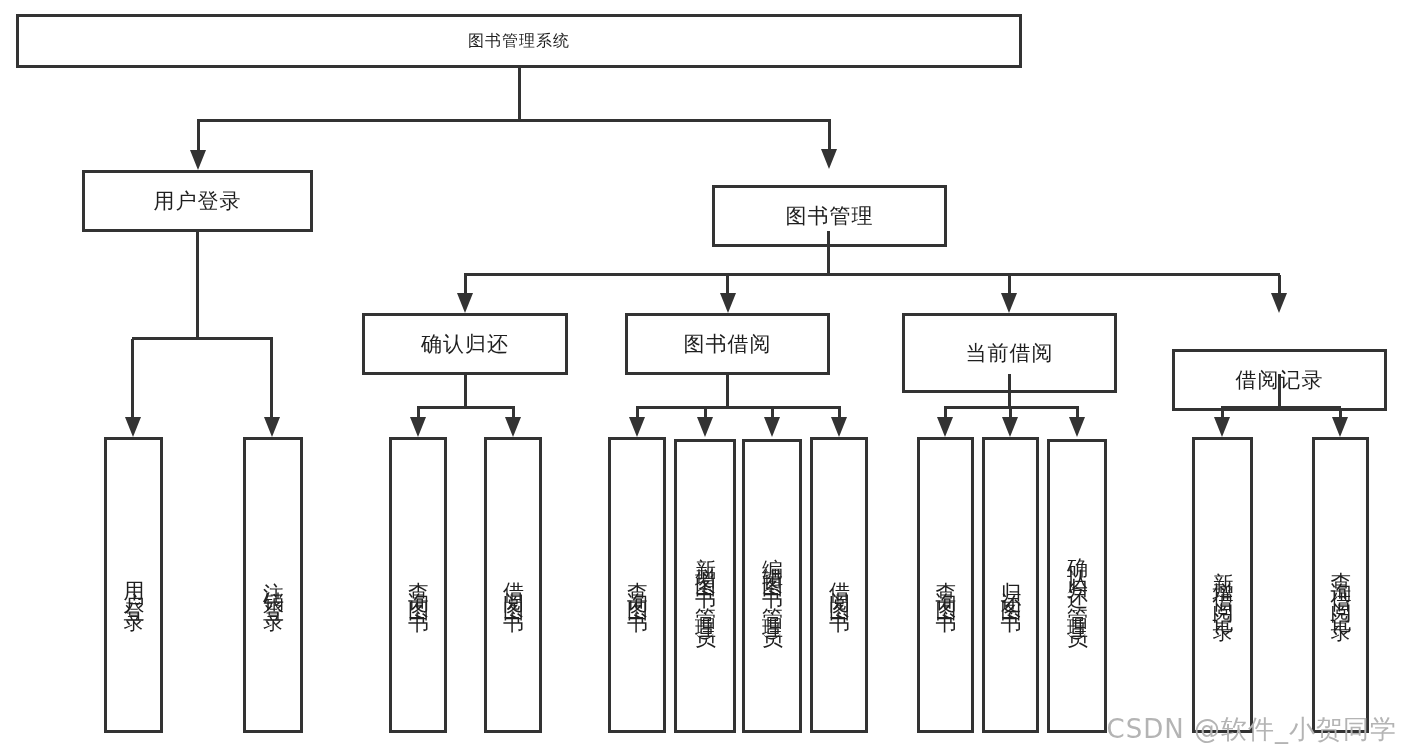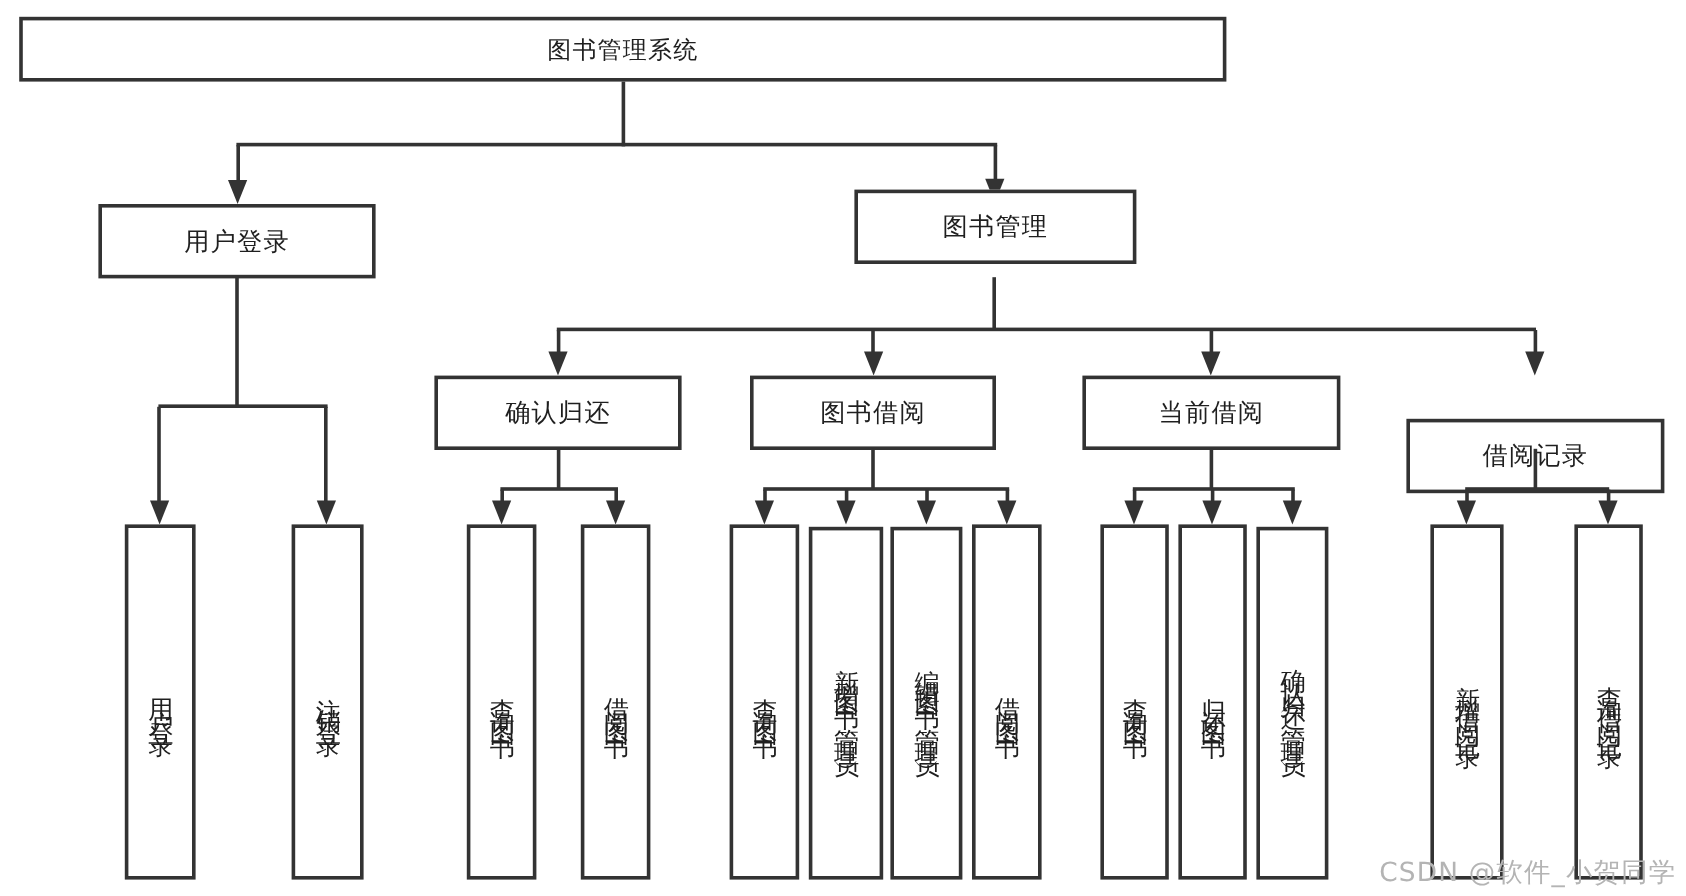"图书管理系统" .root-box { font-size: 20px -> 16px }
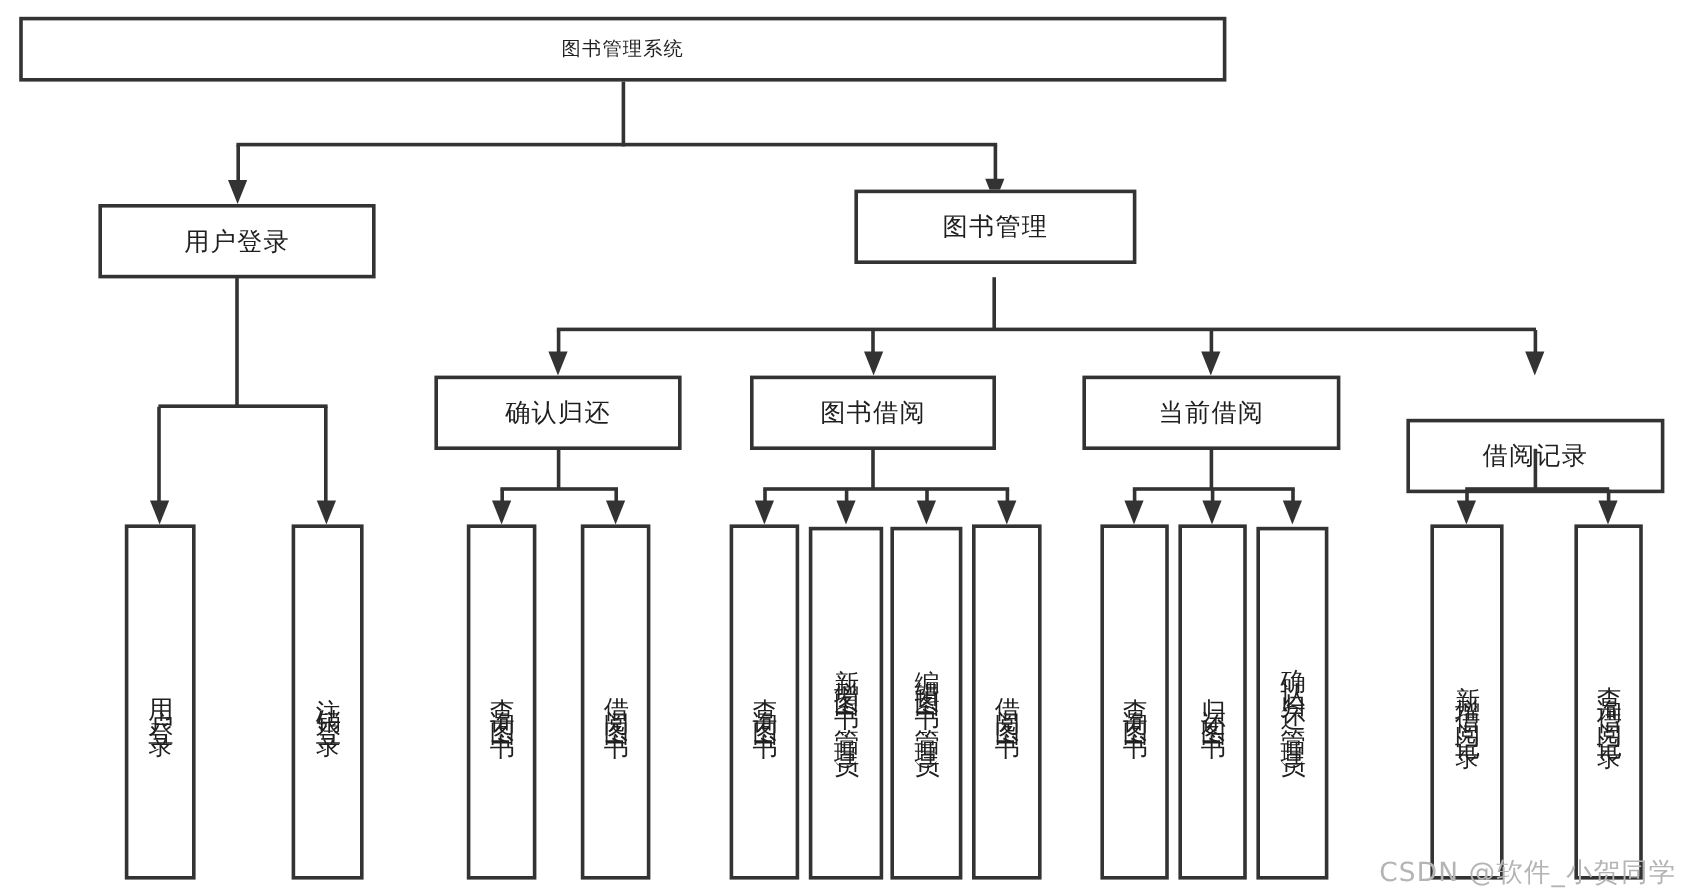"图书管理" div.box { top: 158px -> 185px }
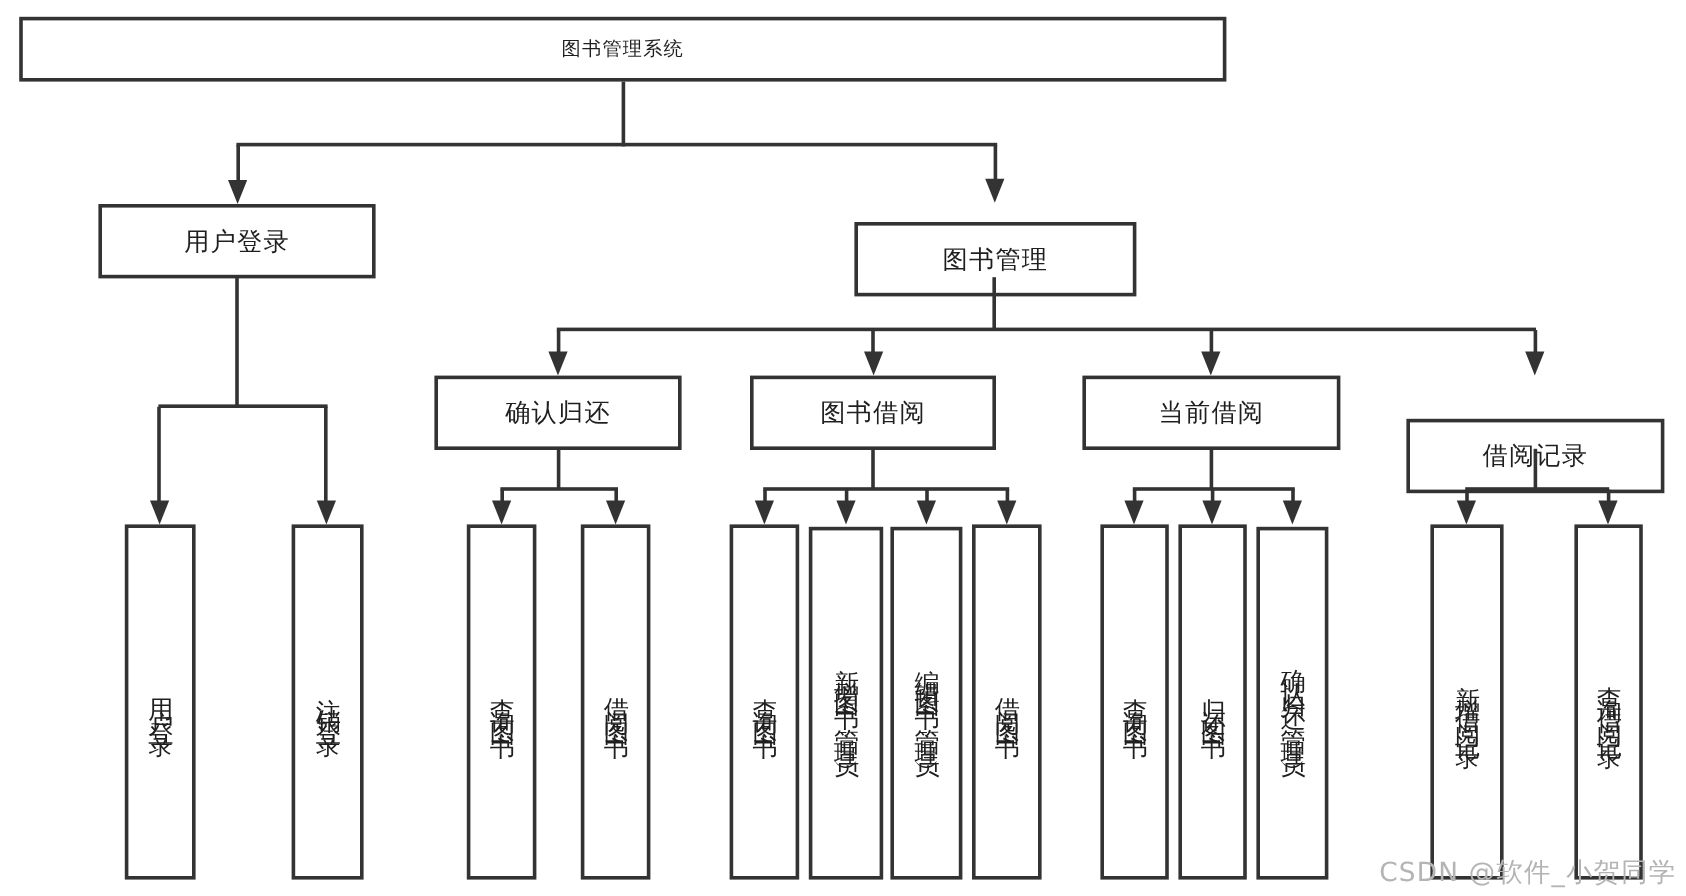"当前借阅" div.box { height: 62px -> 80px }
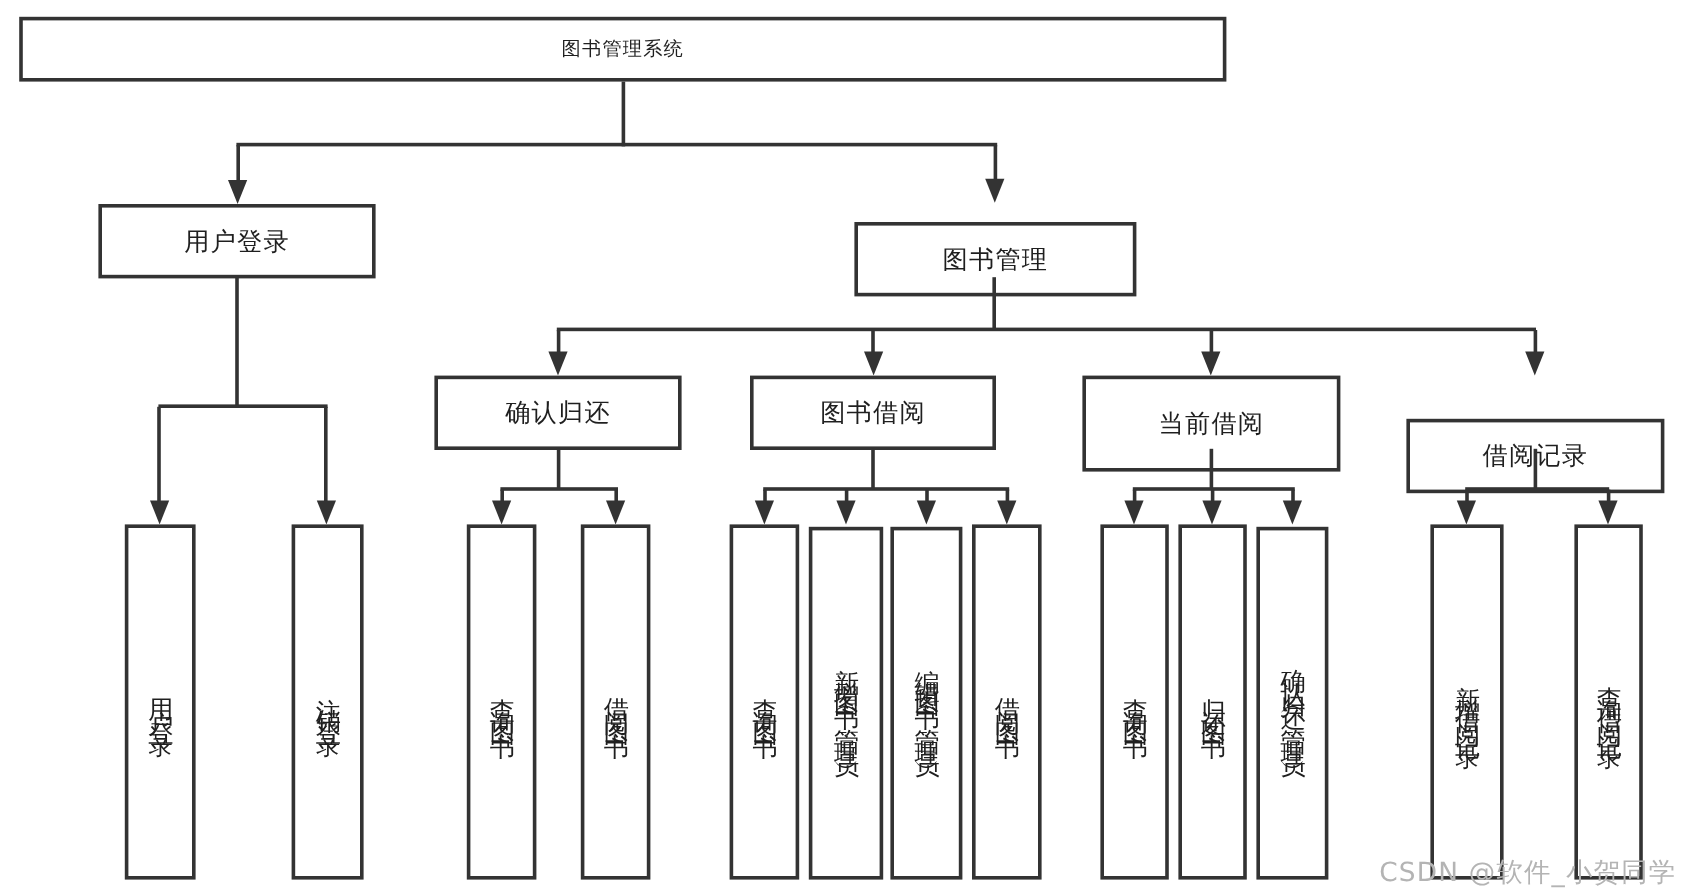"CSDN @软件_小贺同学" .watermark { font-size: 22px -> 26px }
